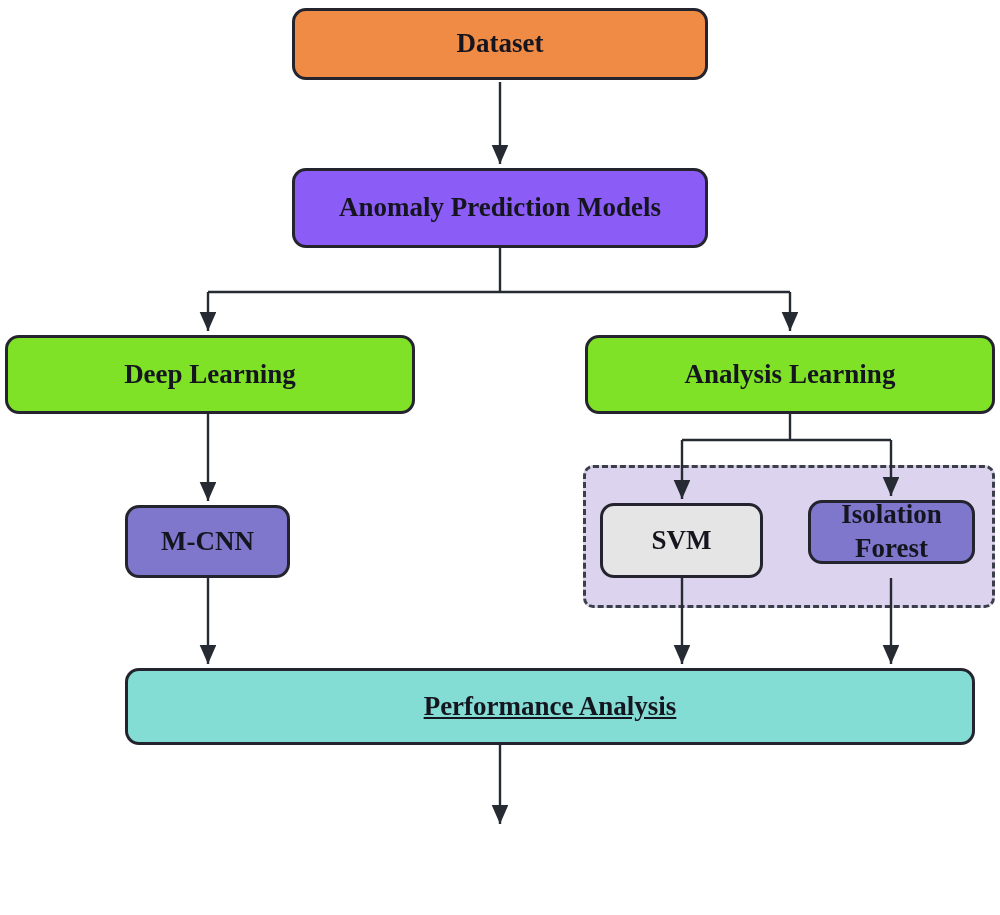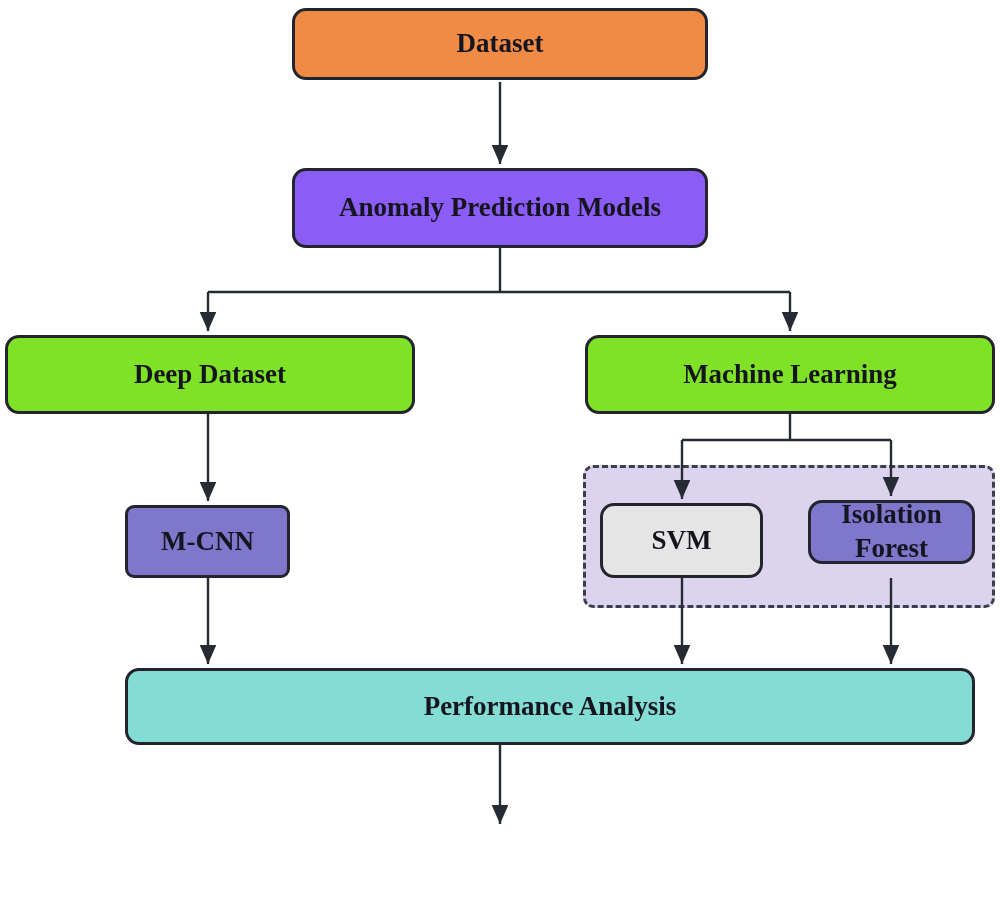"Deep Dataset" span { text: Dataset -> Learning }
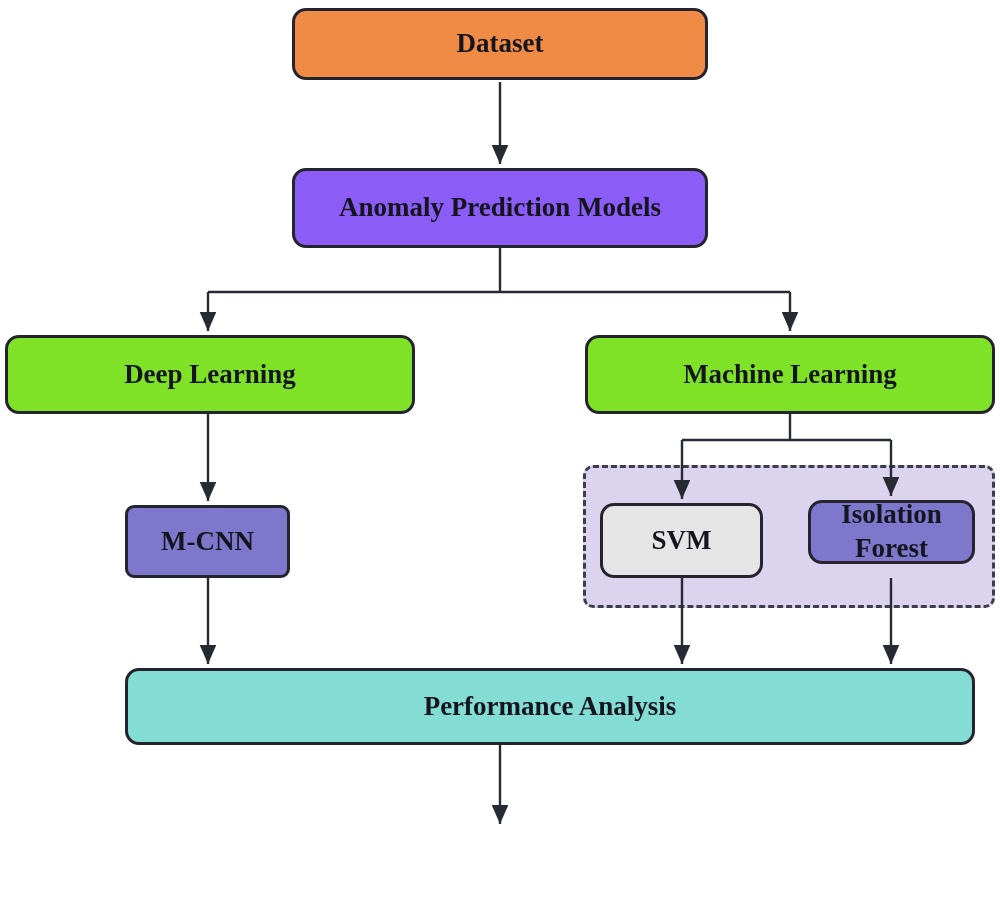"Machine Learning" span { text: Machine -> Analysis }
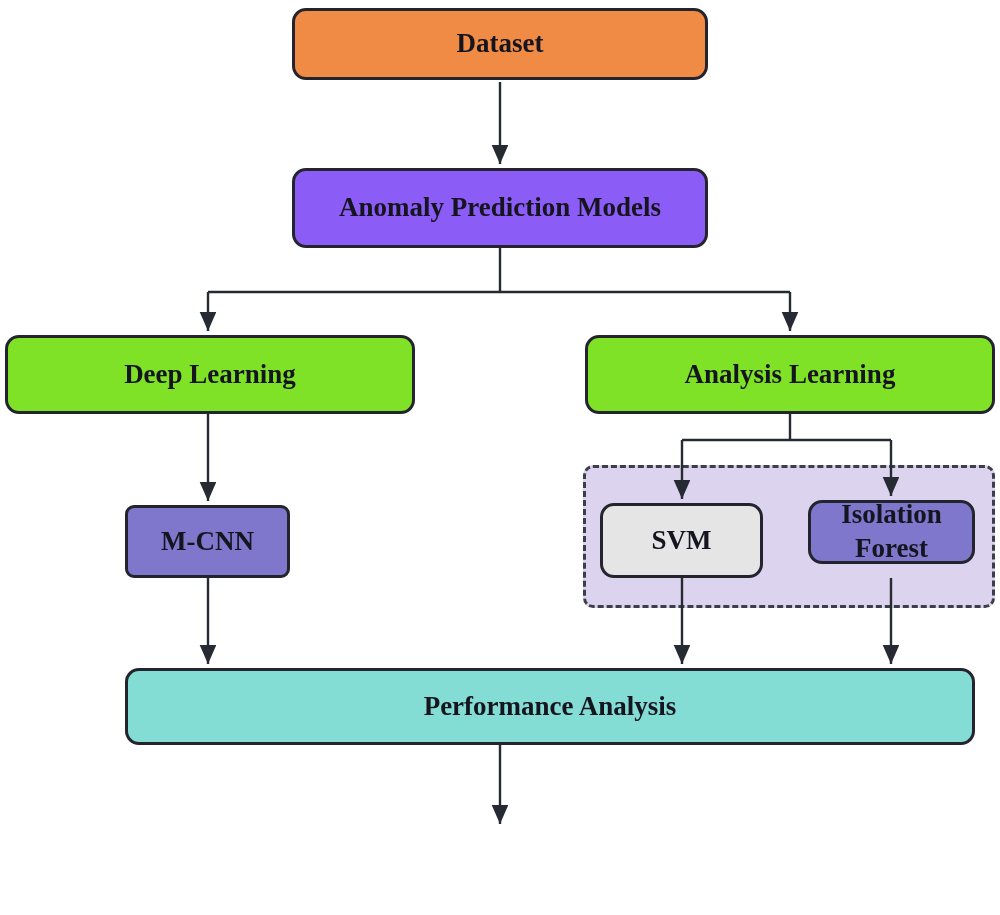"M-CNN" .n-mcnn { border-radius: 9px -> none }
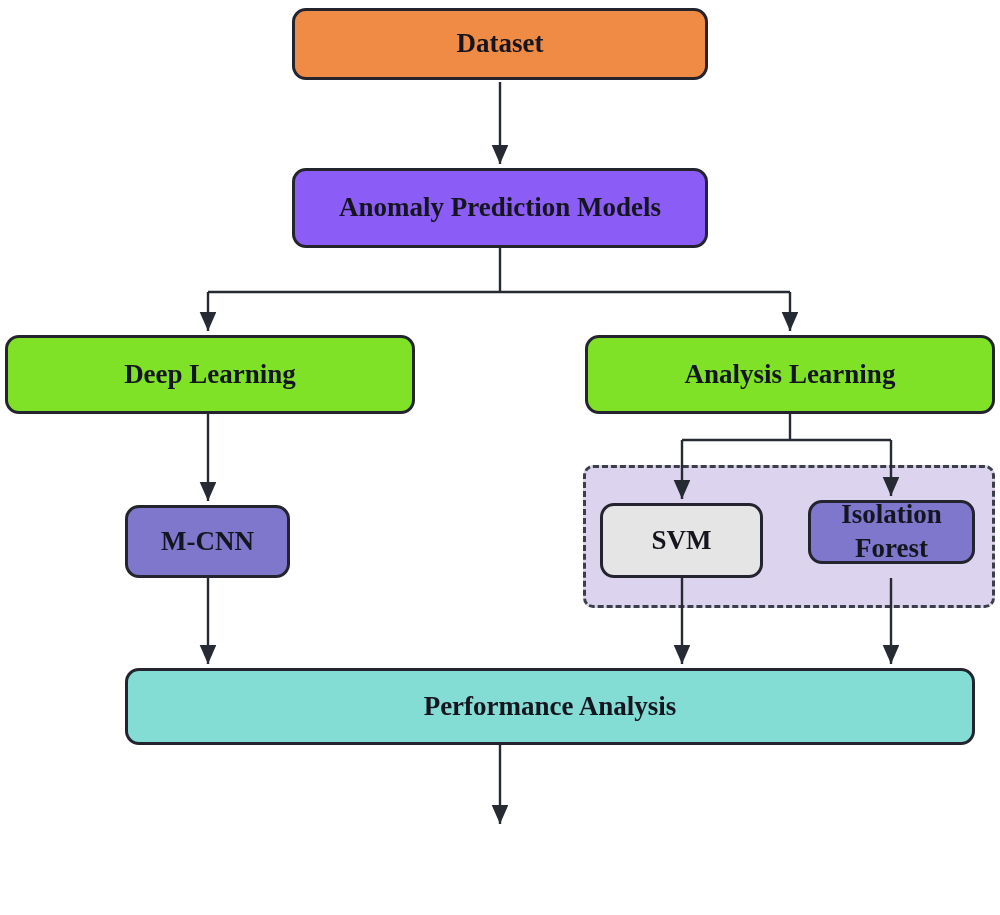"Performance Analysis" .n-performance { text-decoration: none -> underline }
